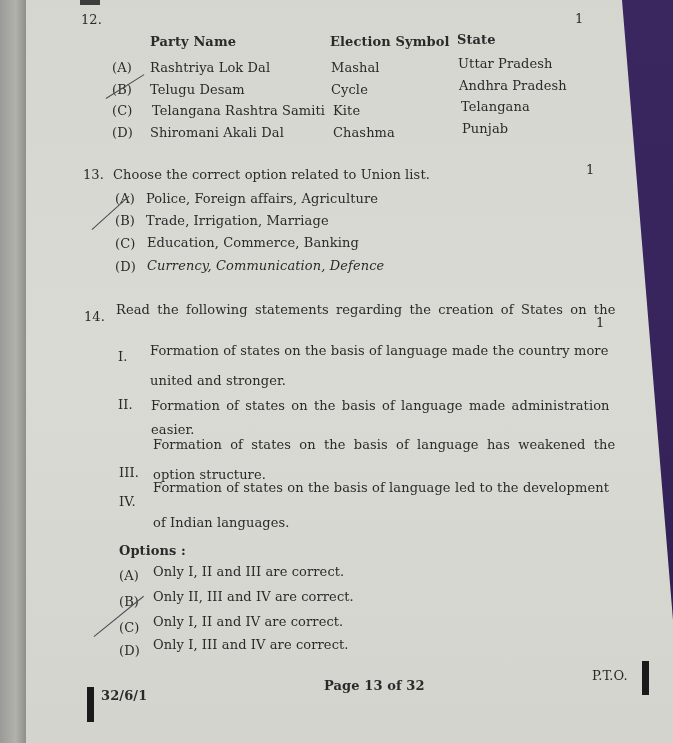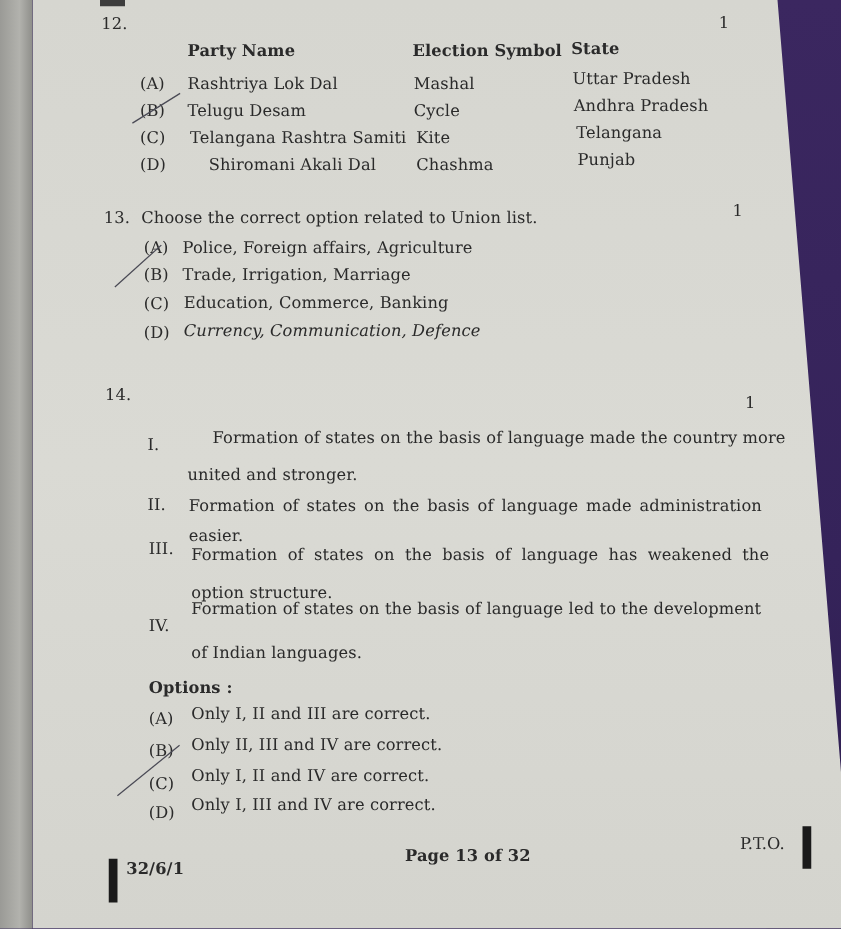"Shiromani Akali Dal" div.t { margin-left: 17px -> none }
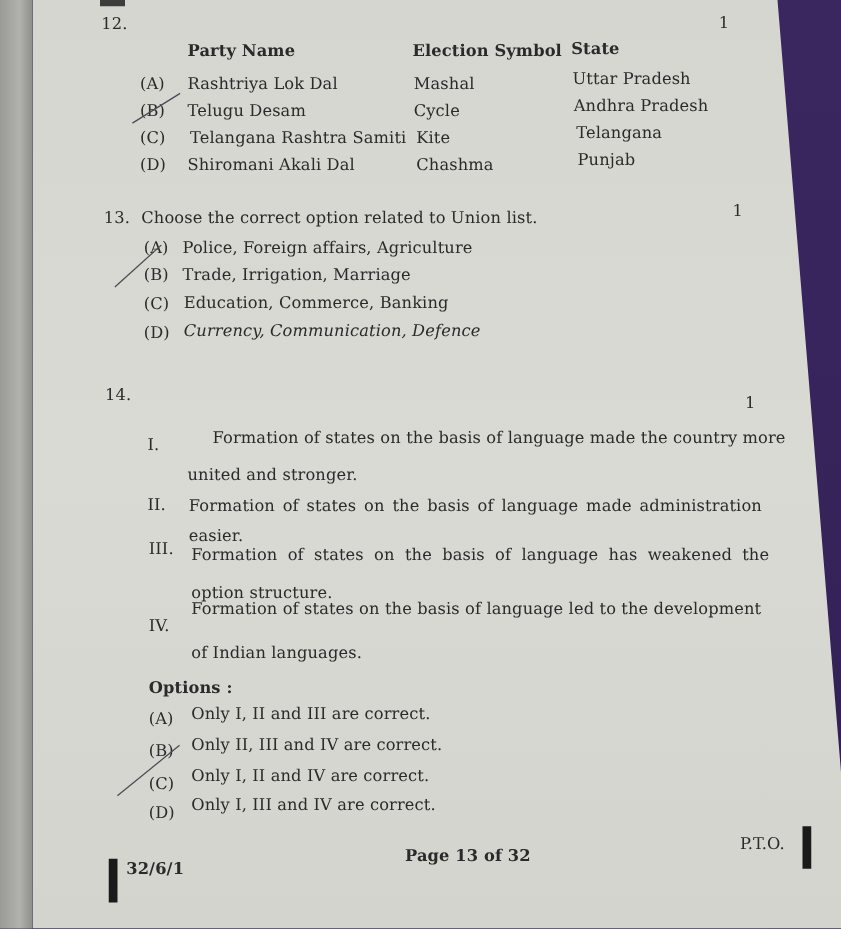"Read the following statements regarding" div.t { html: none -> <div>Read the following statements regarding the creation of States on the</div> }
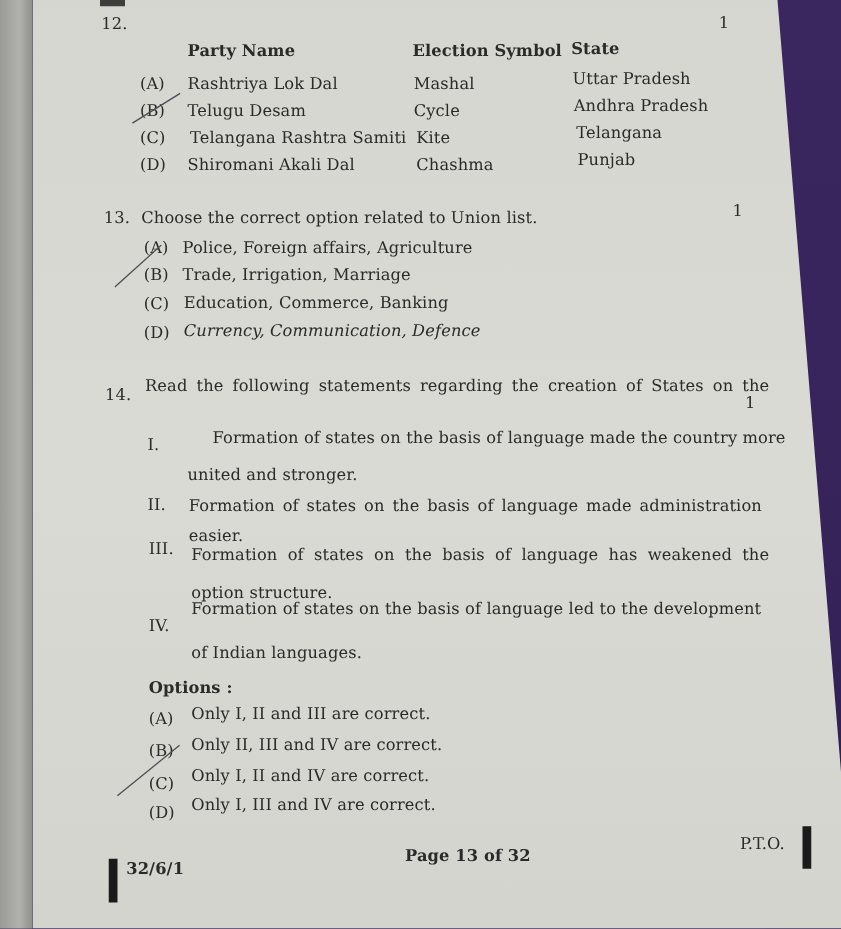"Formation of states on the basis of language made the" div.t { margin-left: 20px -> none }
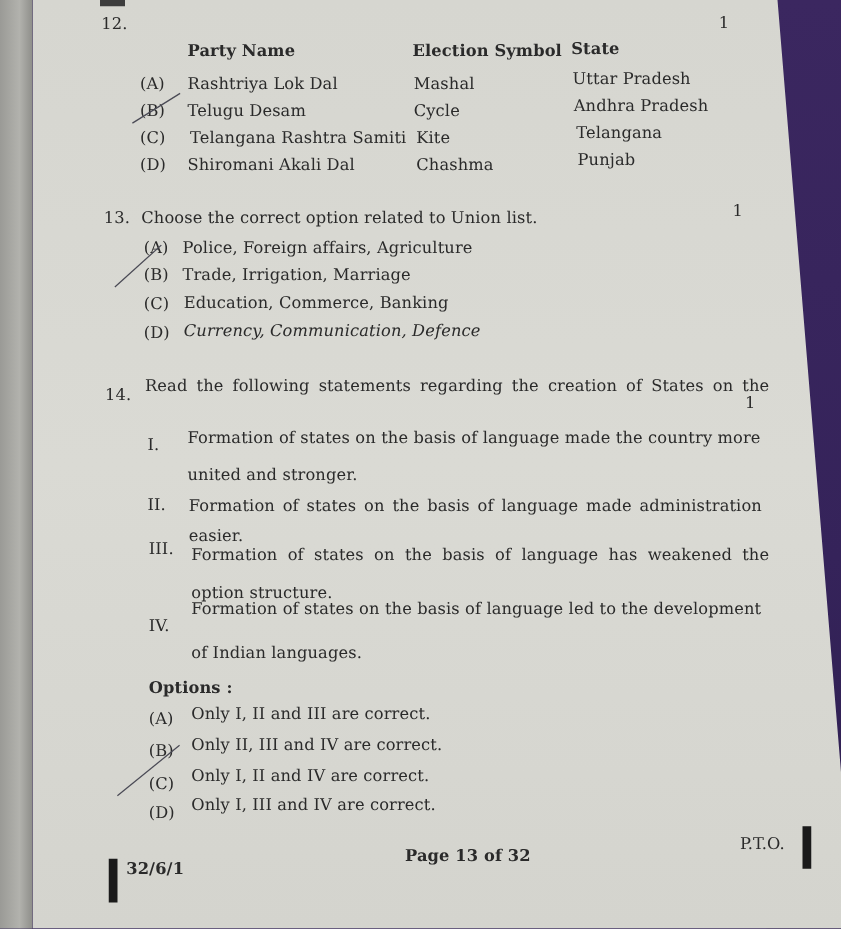"III." div.t { top: 432px -> 465px }
